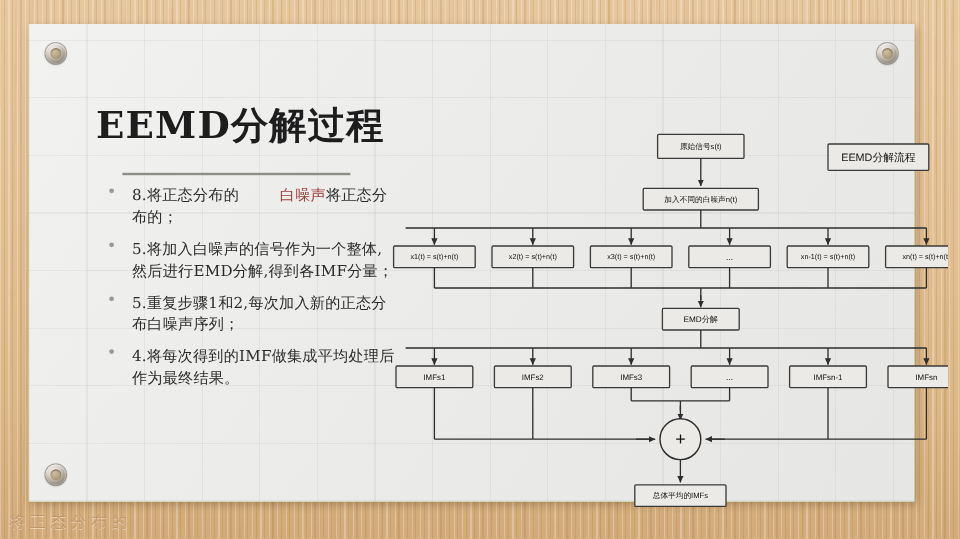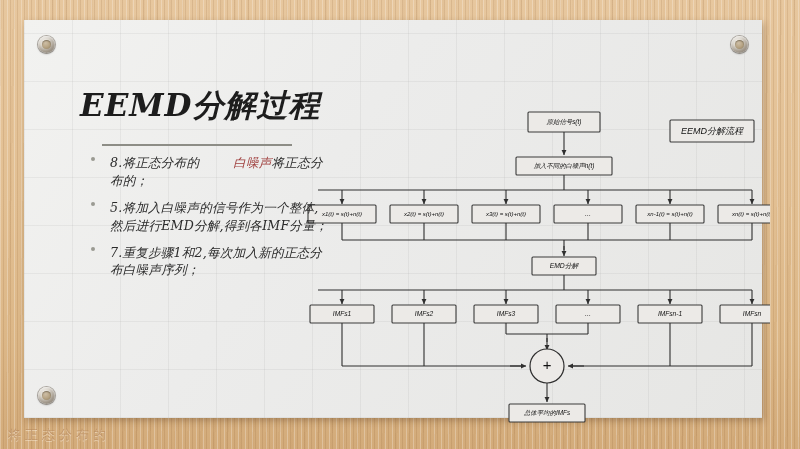"EEMD分解过程" #slide-panel { font-style: italic -> none }
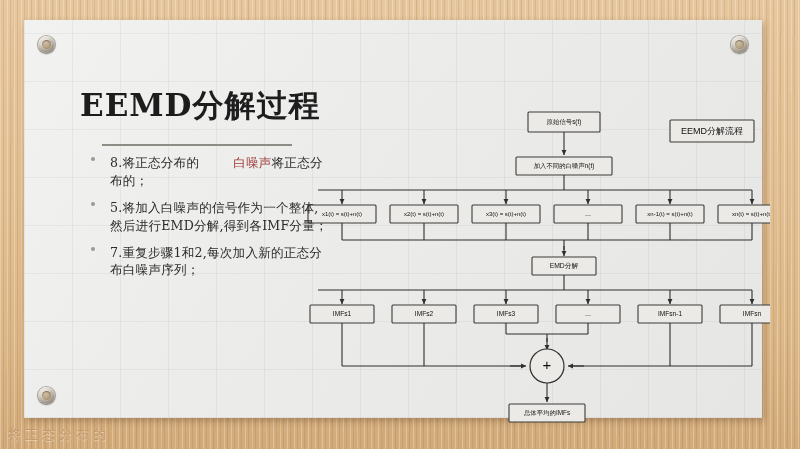"EEMD分解流程" #flowchart { left: 276px -> 296px }
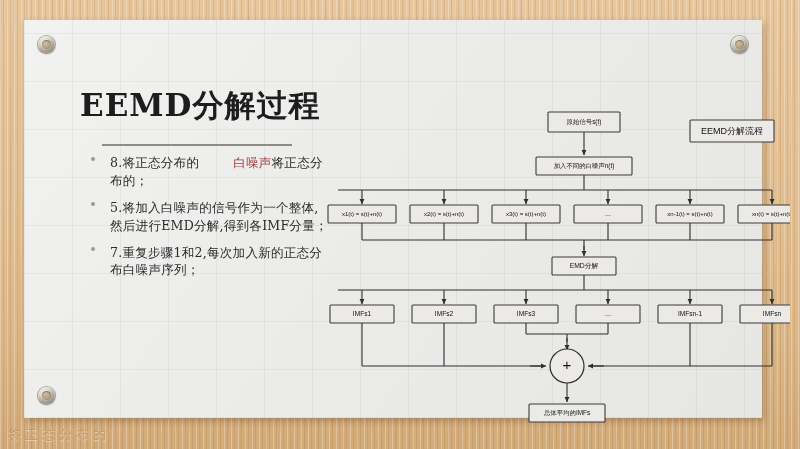"7.重复步骤1和2,每次加入新的正态分布白噪声序列；" span { text: 7 -> 5 }
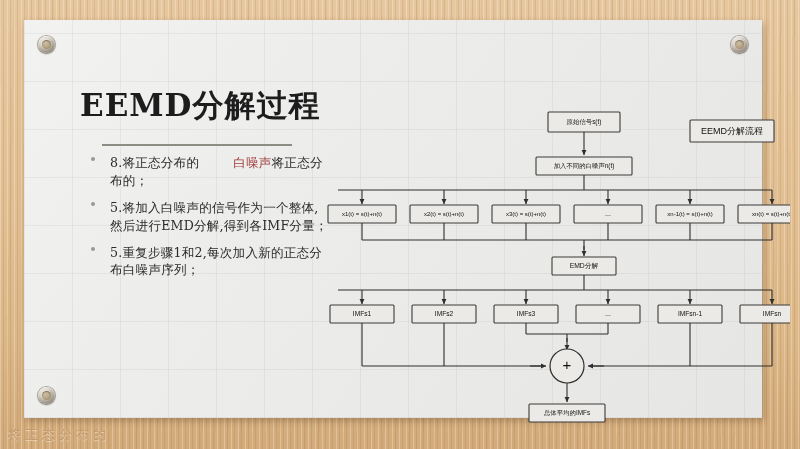"4.将每次得到的IMF做集成平均处理后作为最终结果。" li.bullet-item { html: none -> <li> <span></span><span>4.将每次得到的IMF做集成平均处理后作为最终结果。</span> </li> }
